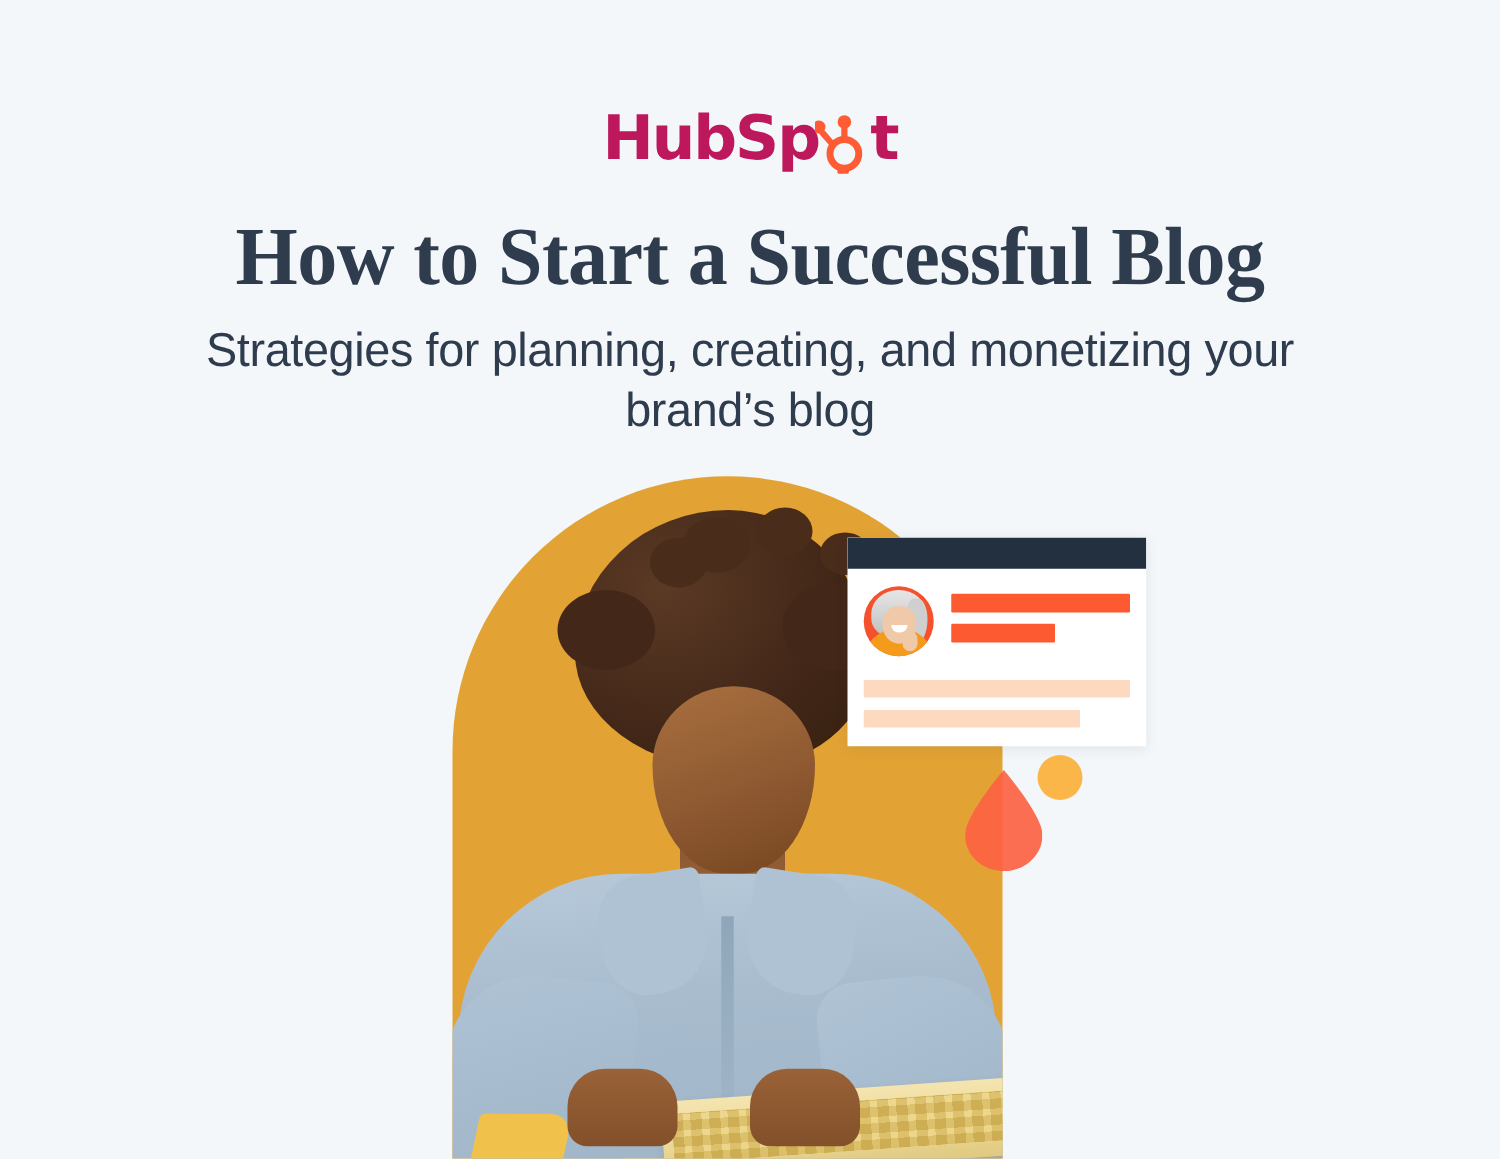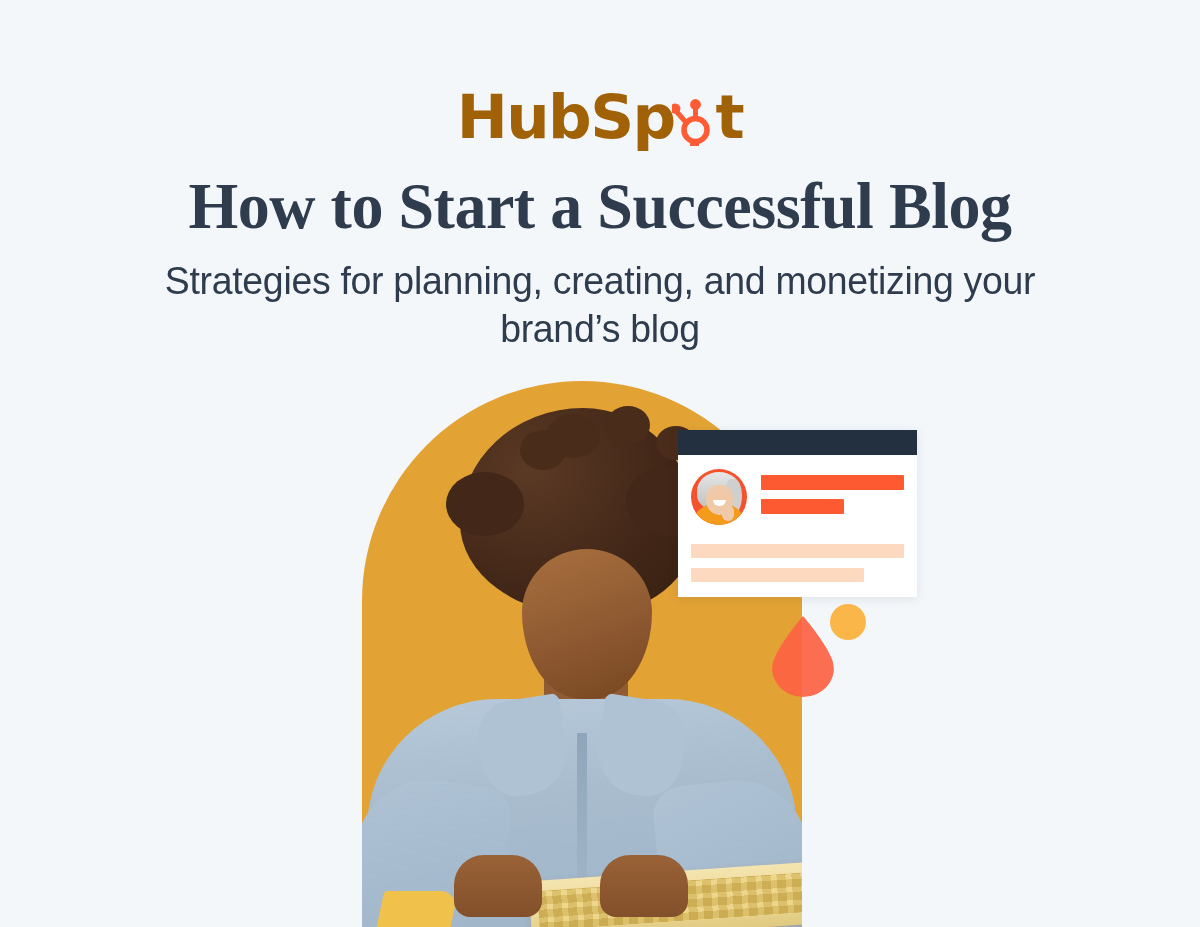"HubSp t" .brand-wordmark { color: #a16207 -> #be185d; font-size: 61px -> 49px }
